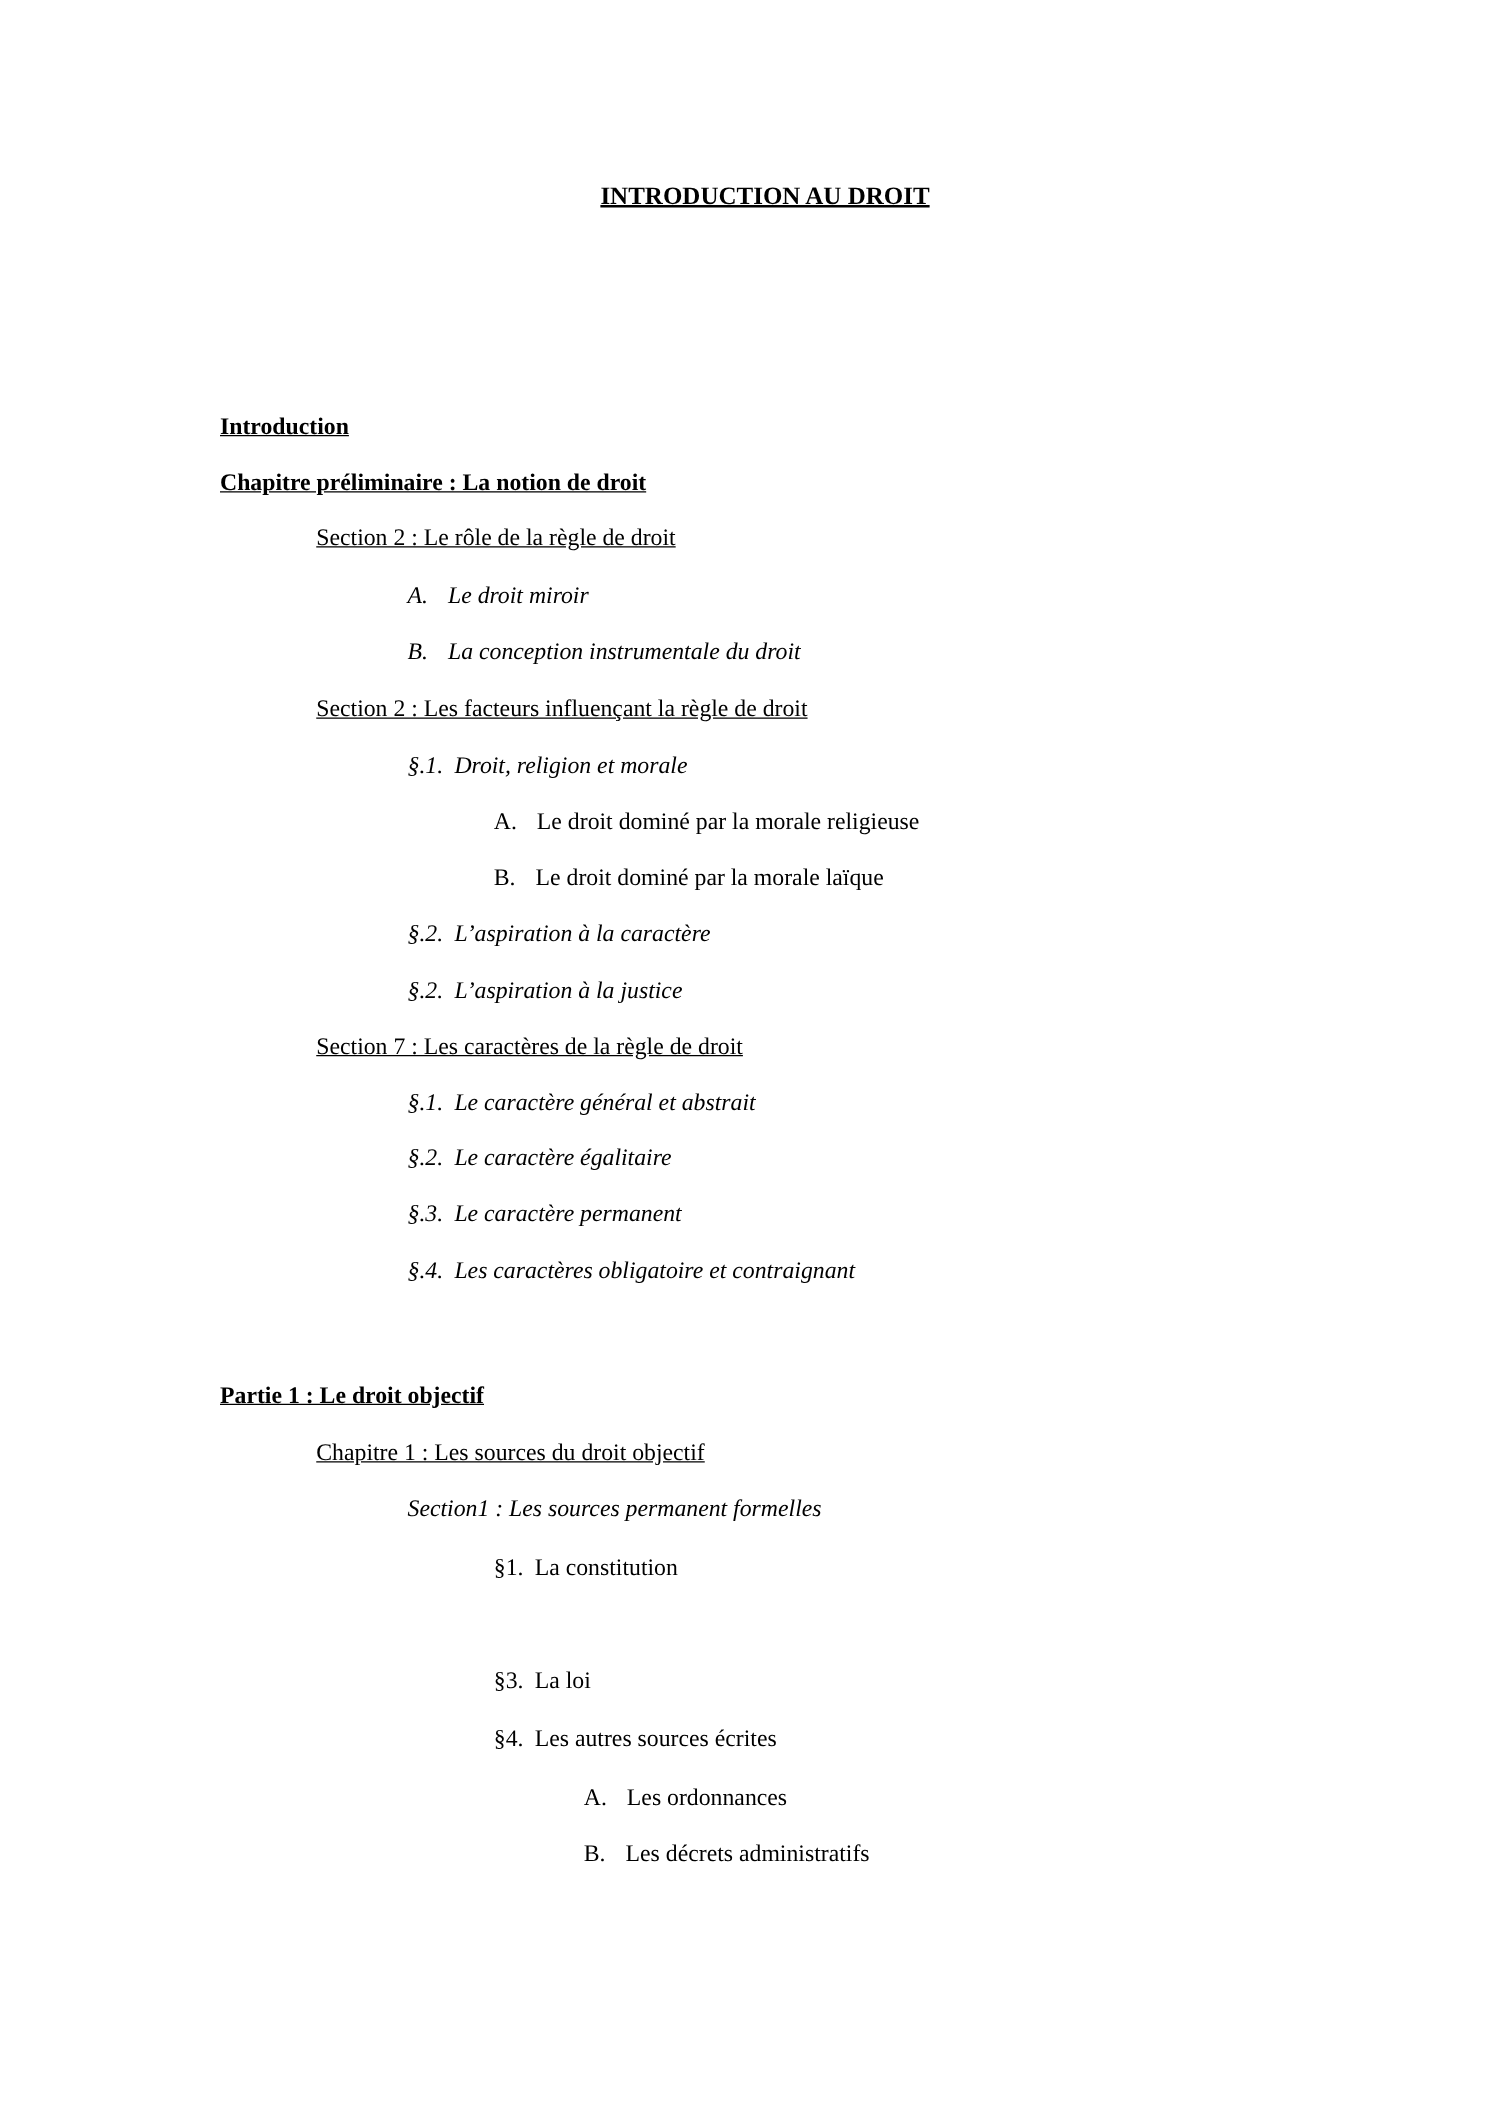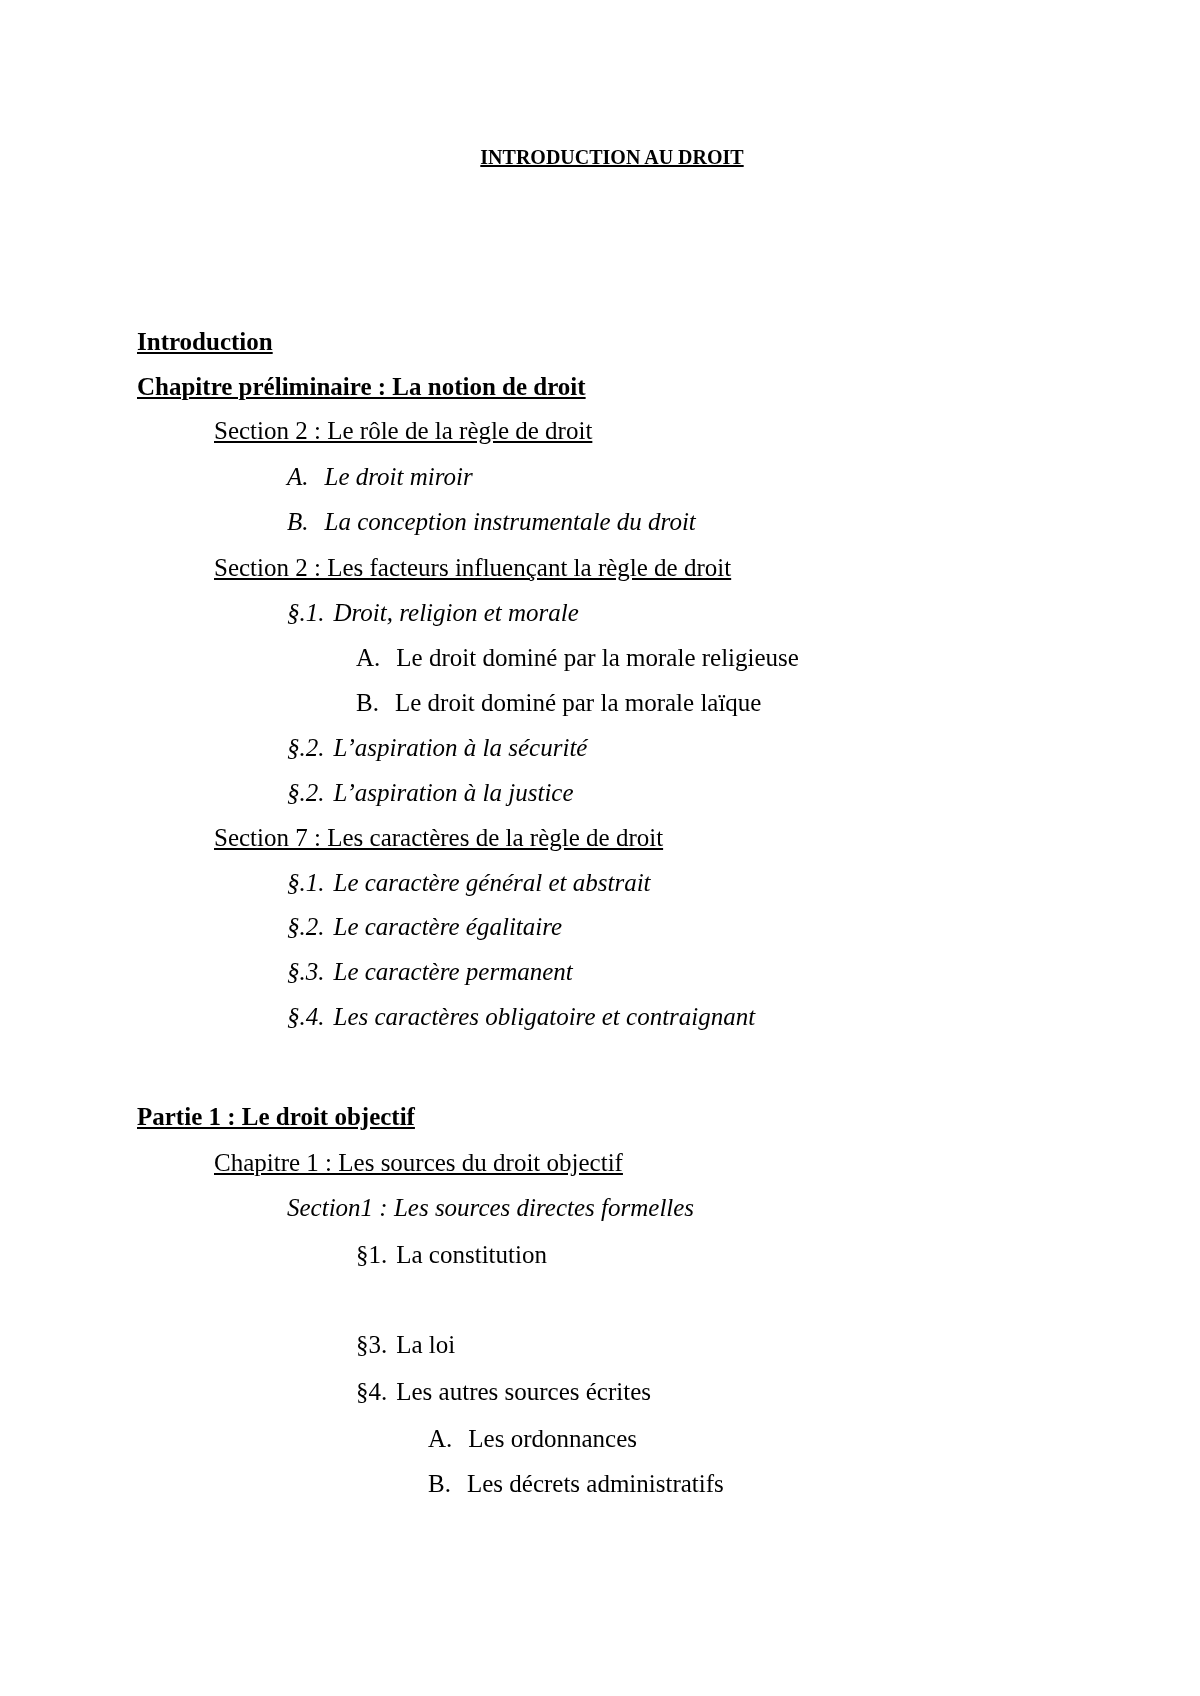"Introduction" .row { font-size: 25px -> 19px; margin-left: none -> 39px }
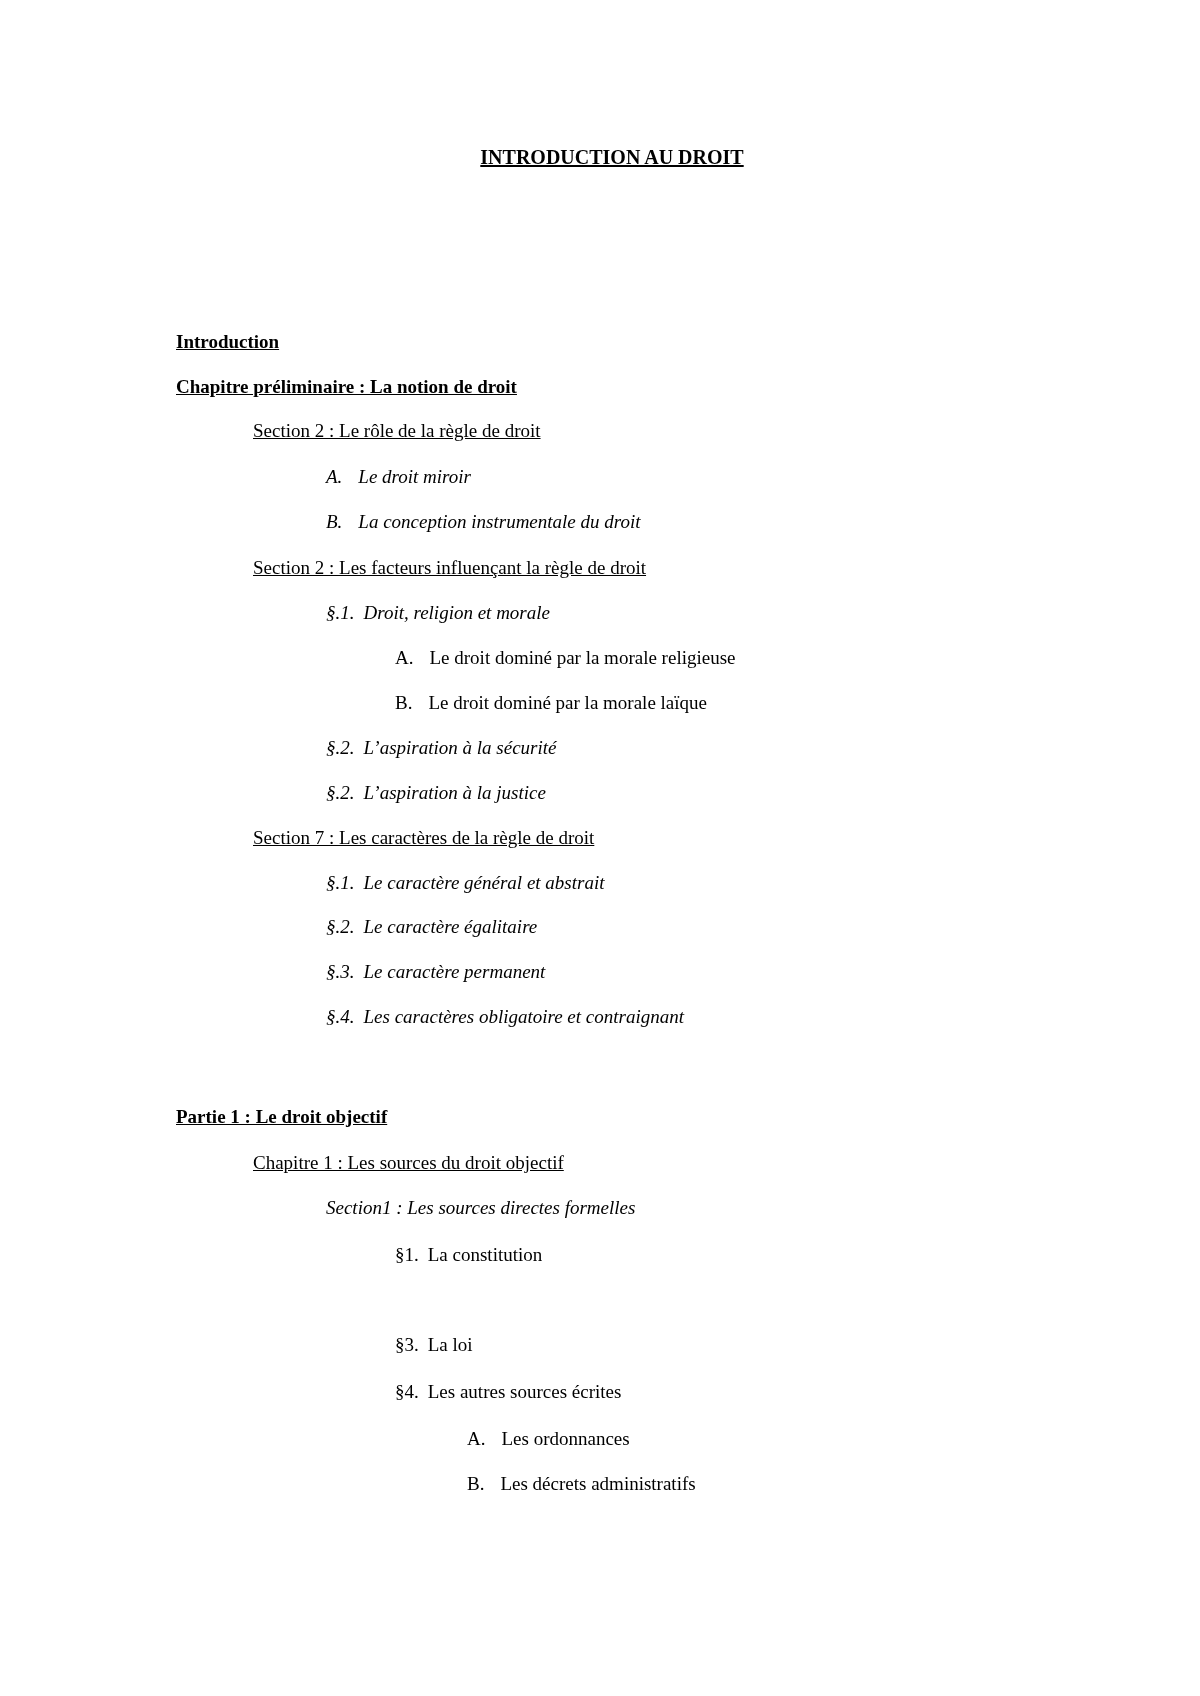"L’aspiration à la sécurité" span { text: sécurité -> caractère }
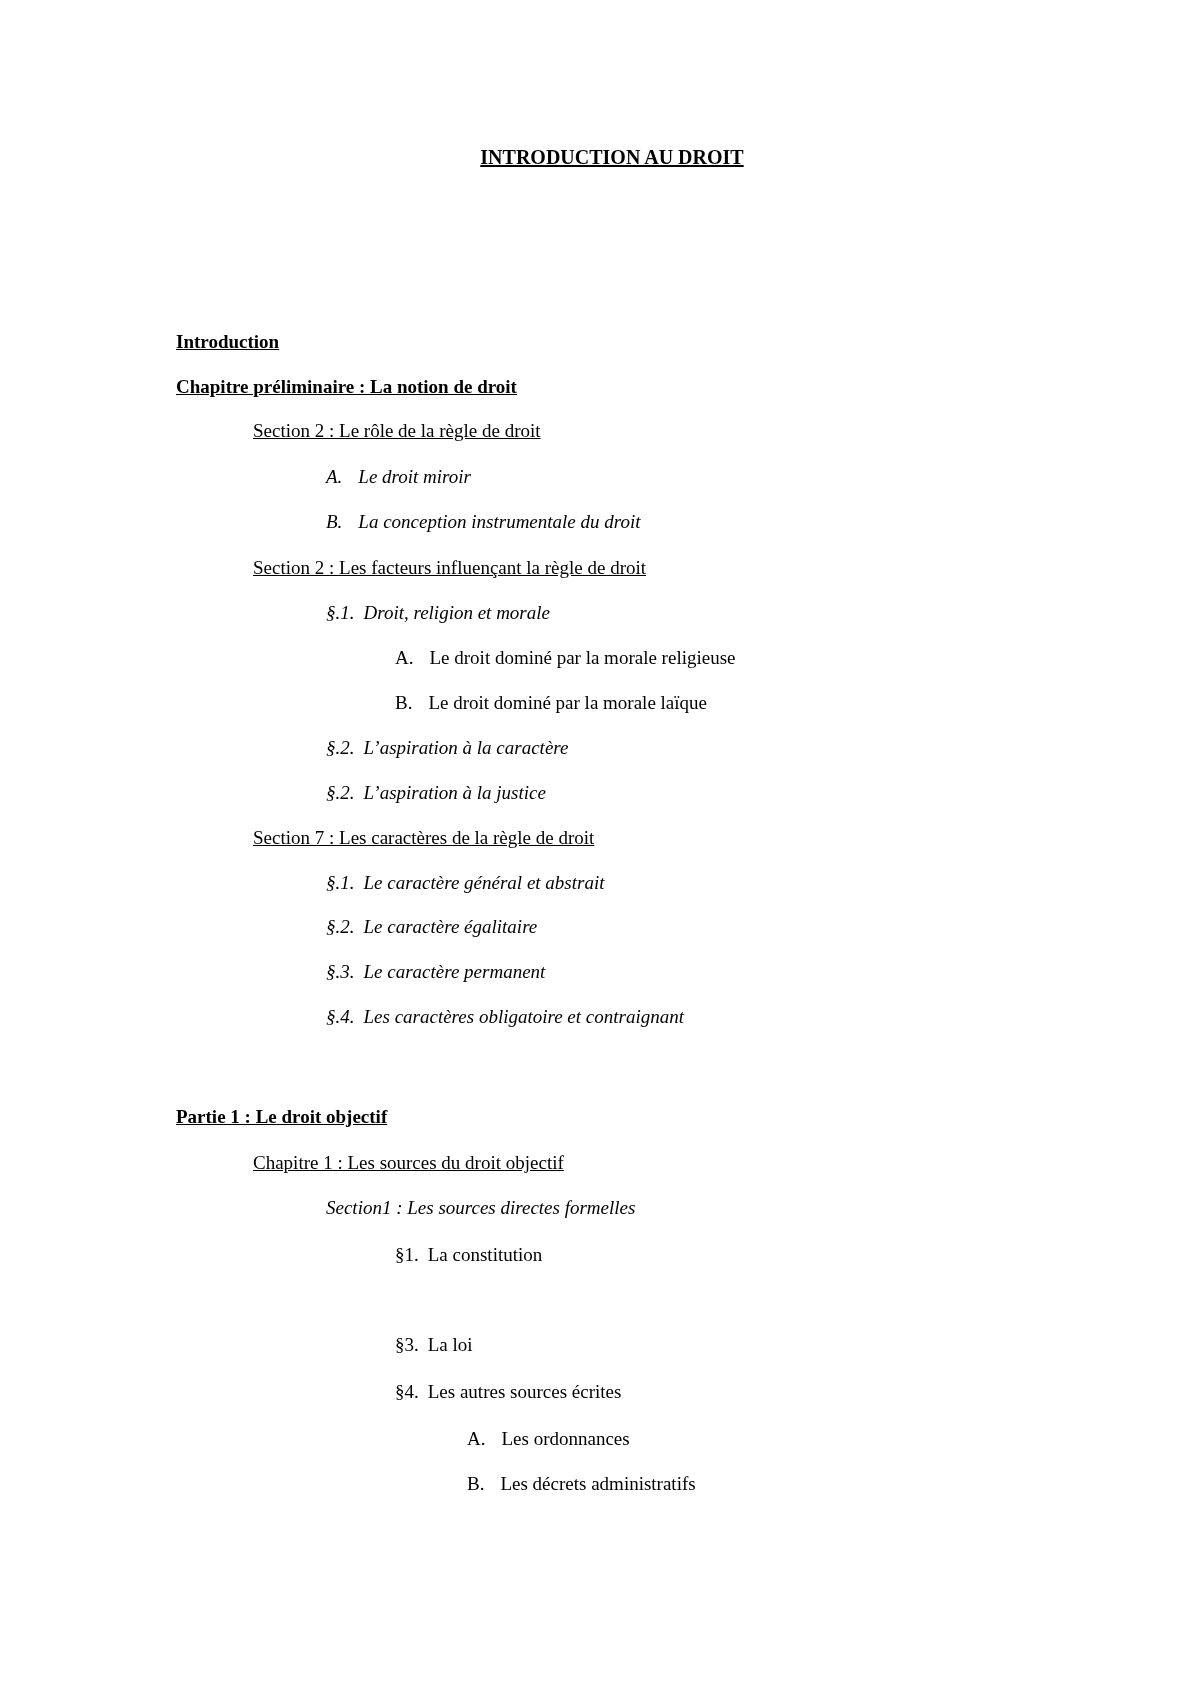"Section1 : Les sources directes" span { text: directes -> permanent }
